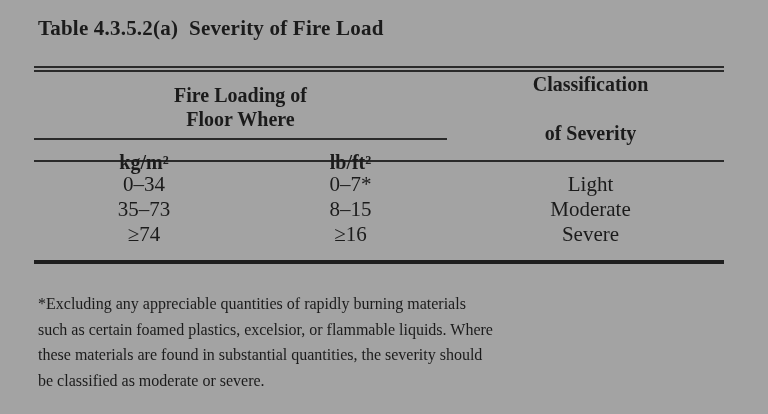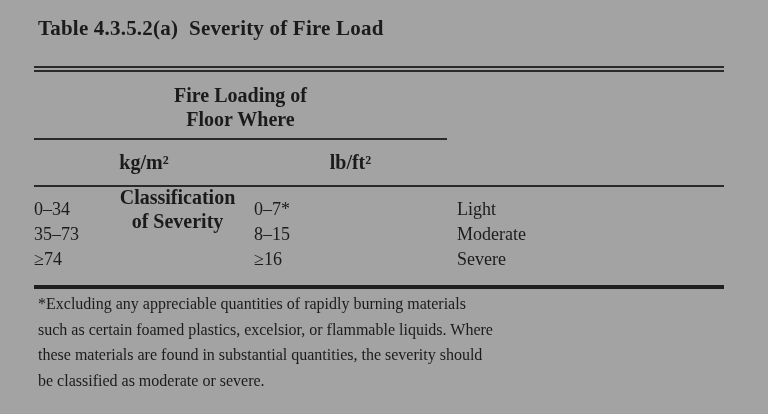"Fire Loading of" .header { flex-direction: column -> none; height: 113px -> 88px }
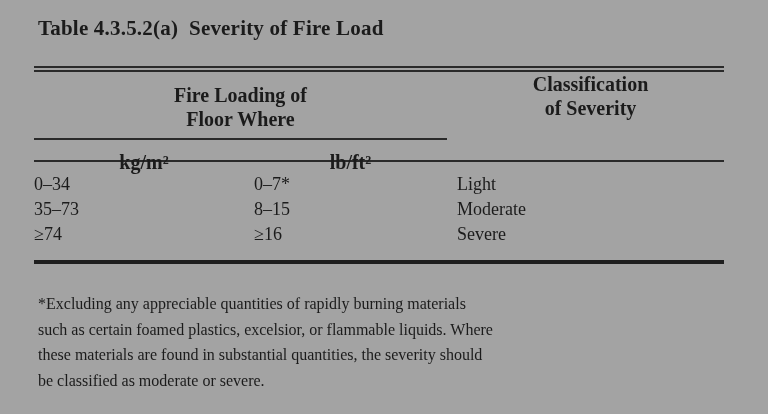"Classification" .h-right { justify-content: flex-start -> space-between; padding-bottom: 0 -> 15px }
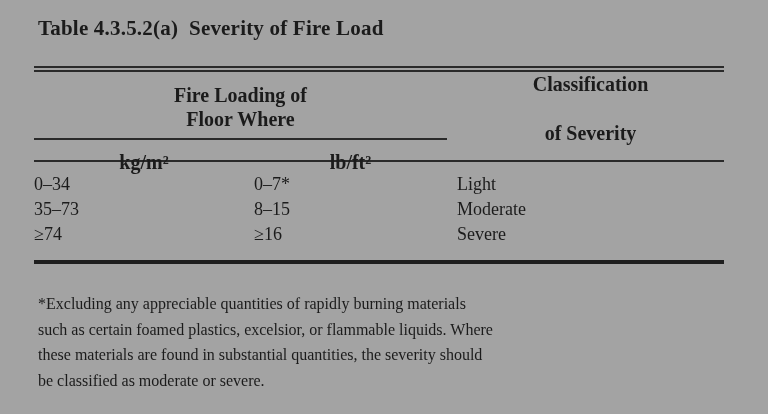"0–34" .brow { font-size: 18px -> 21px; text-align: left -> center }
